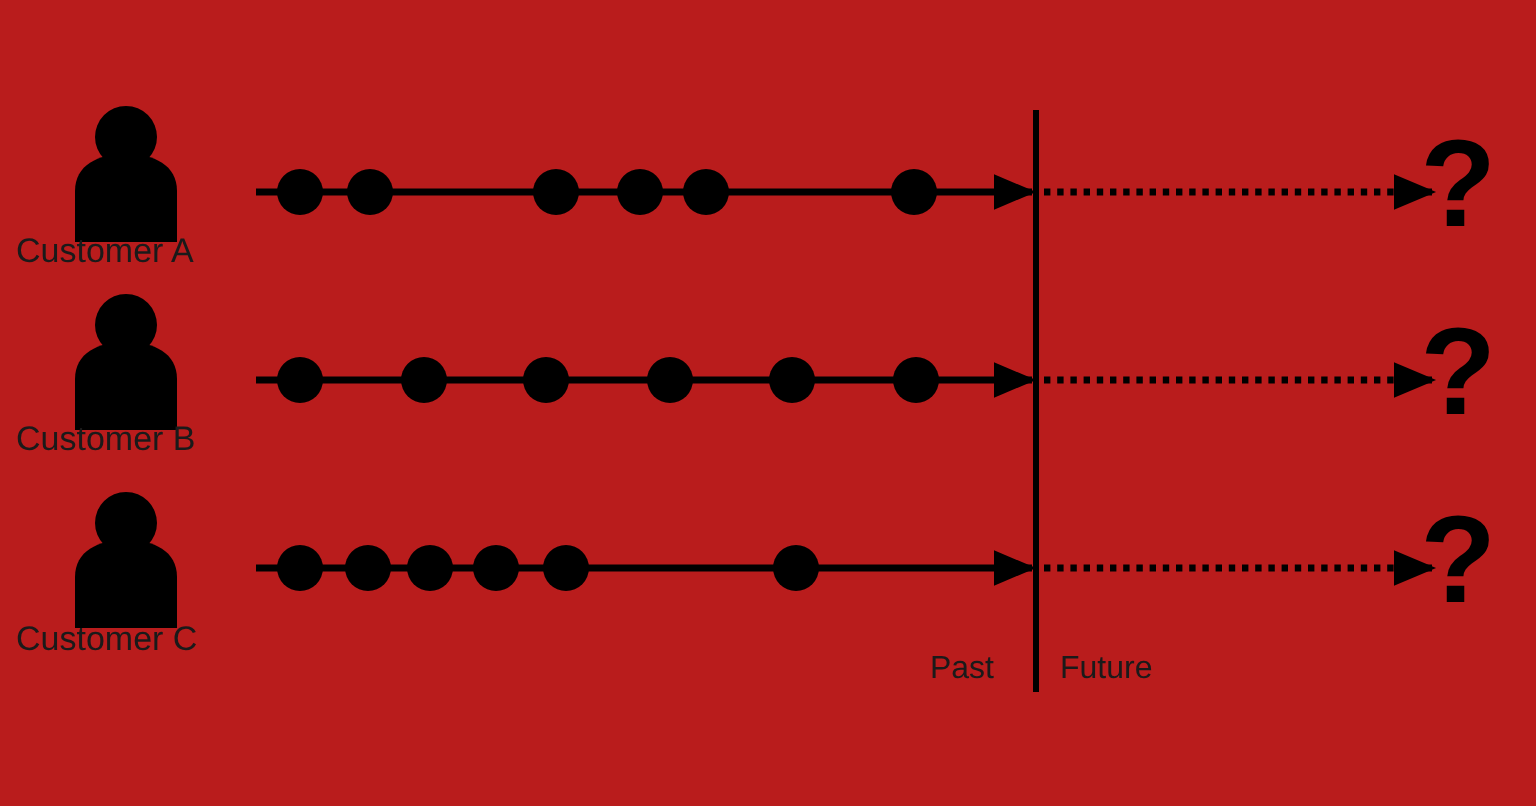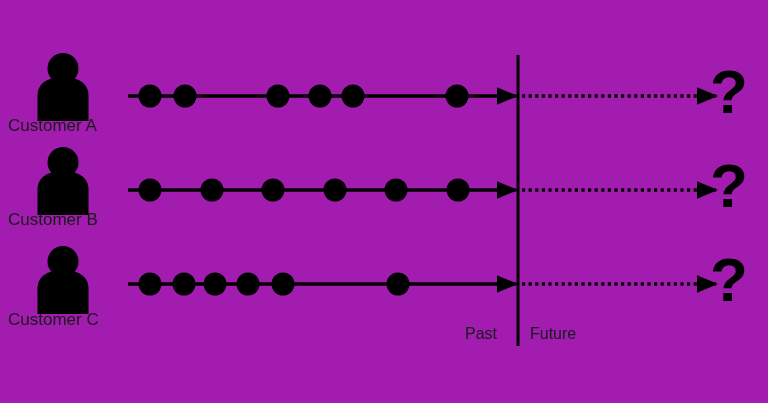"Customer A" #canvas { background: #a21caf -> #b91c1c }
